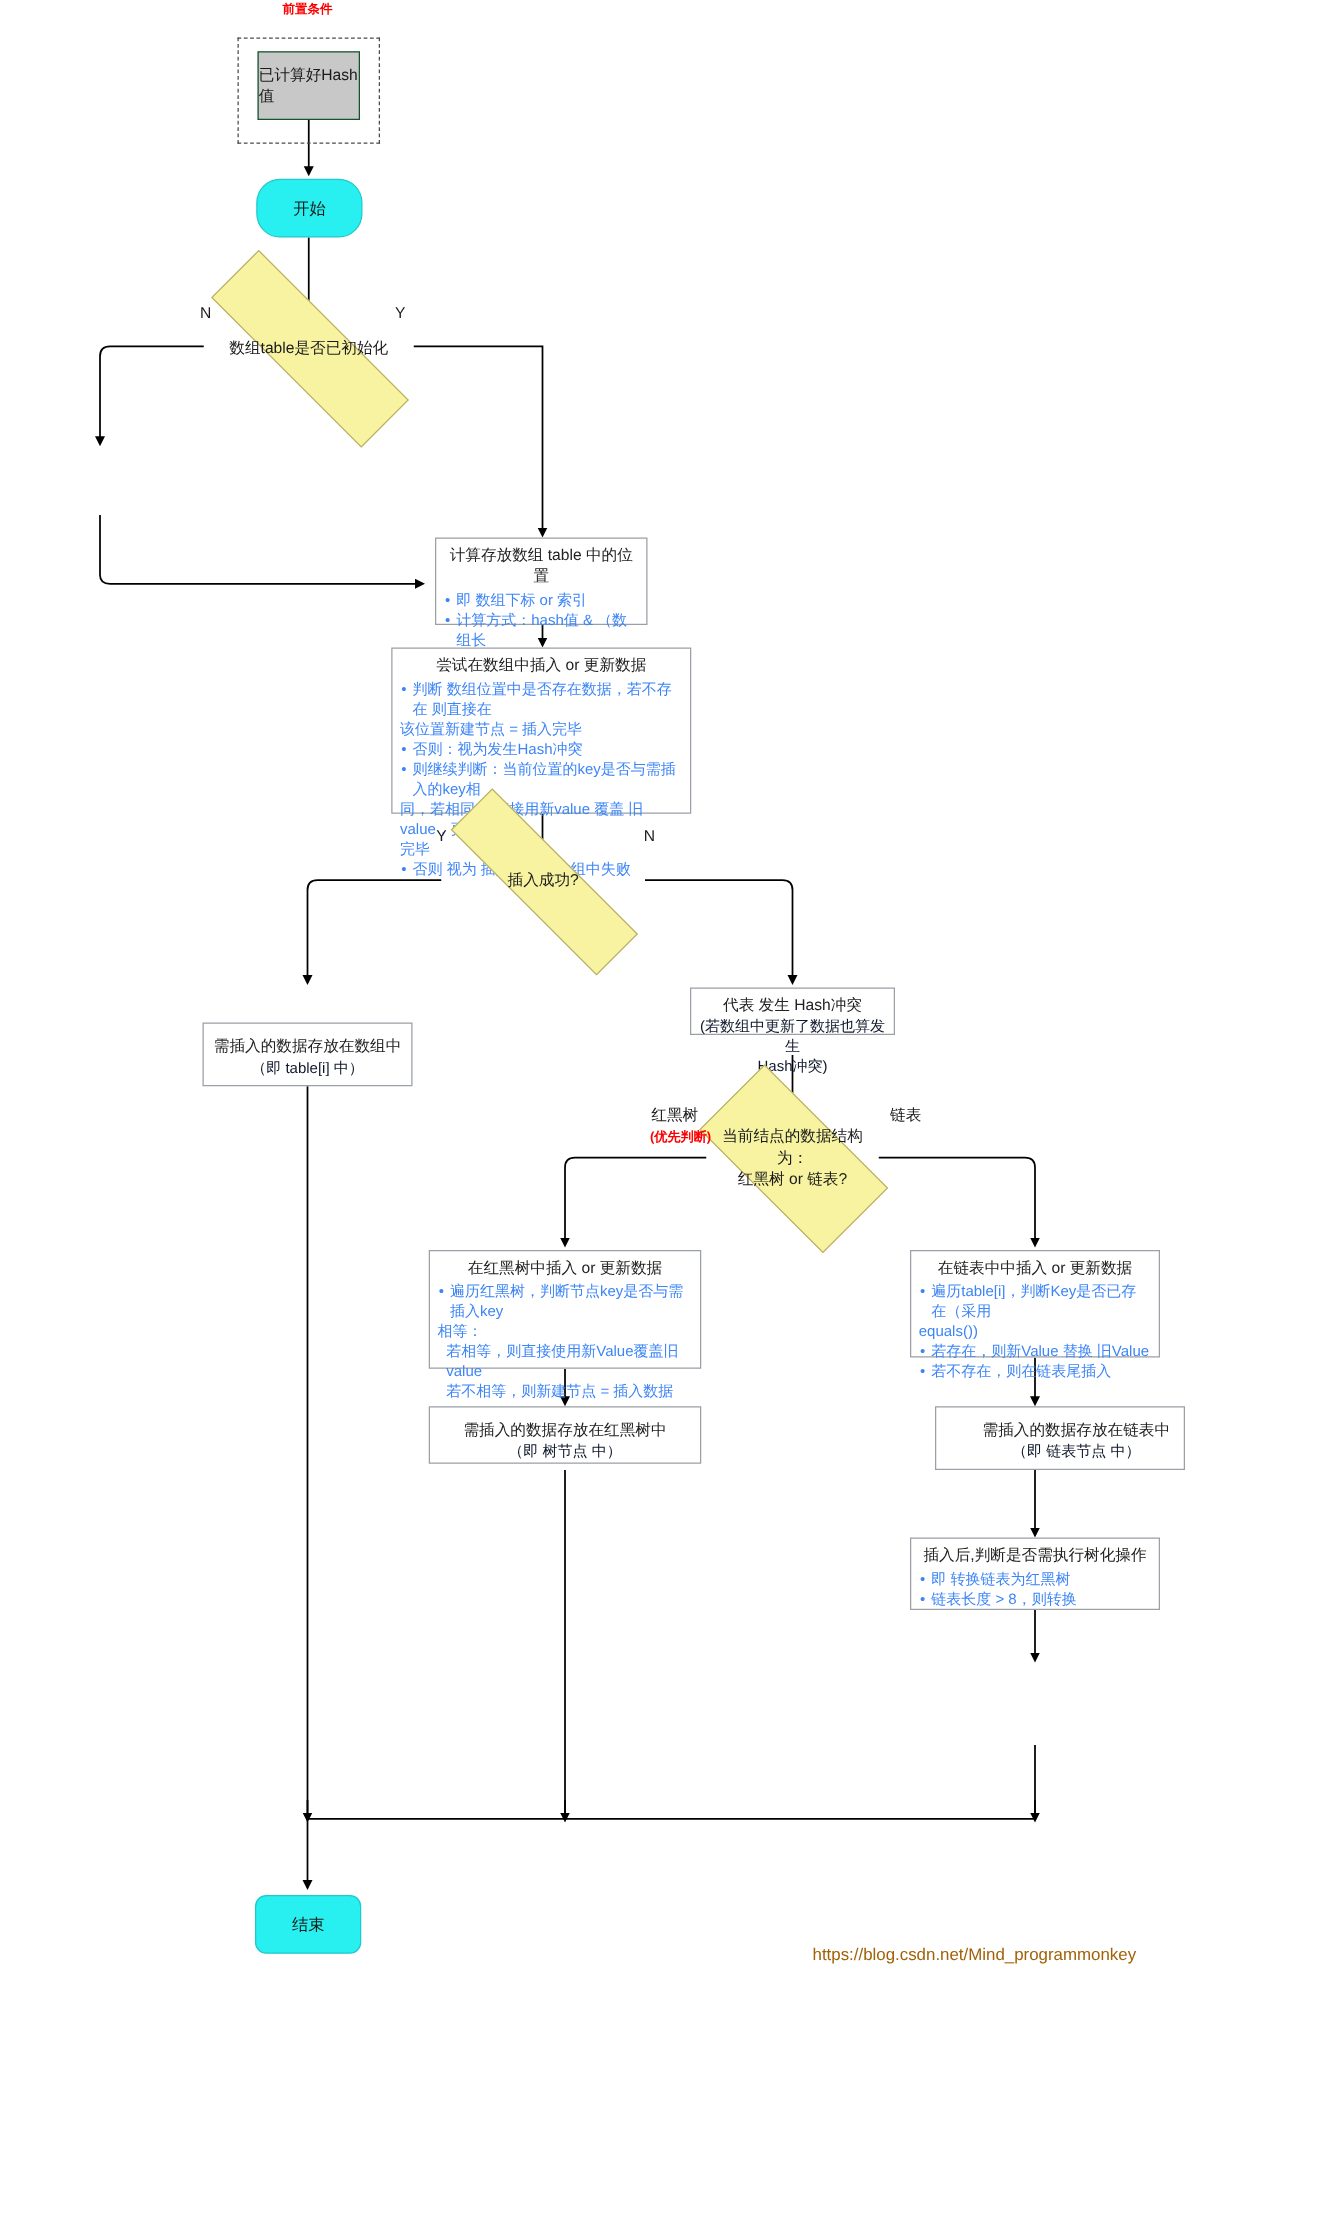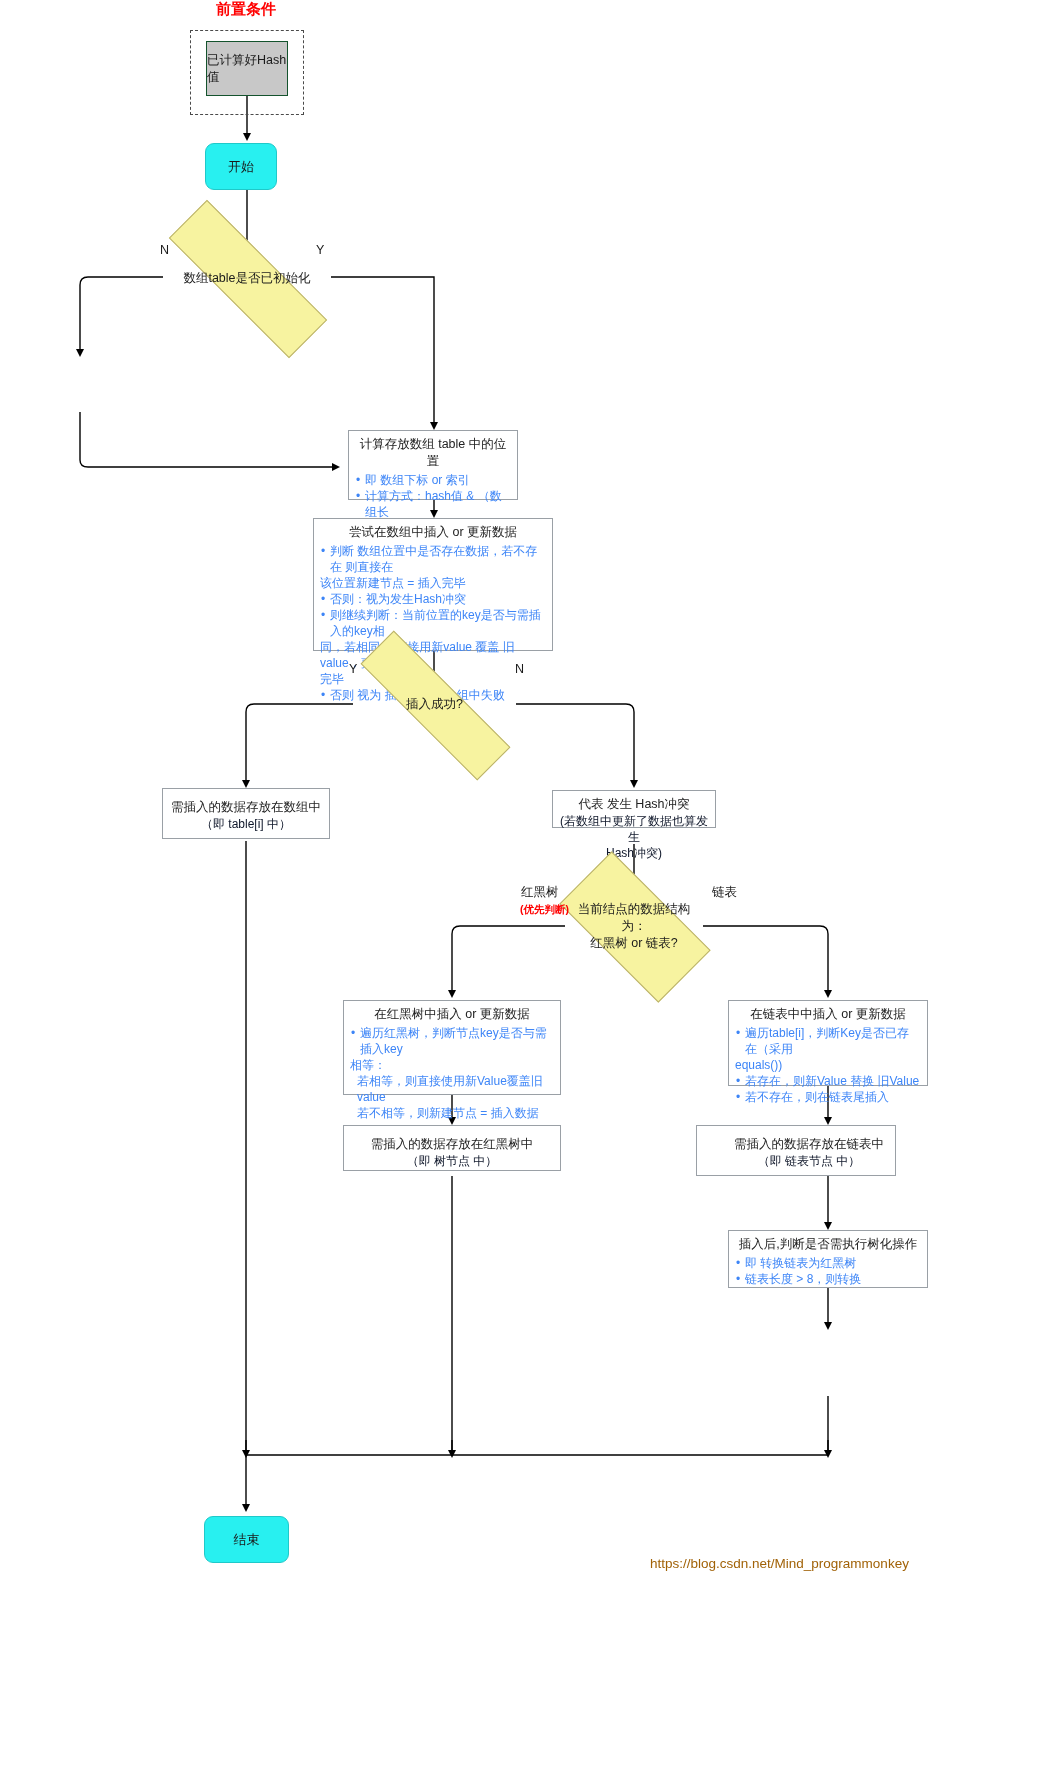"前置条件" .pre-label { font-size: 15px -> 10px }
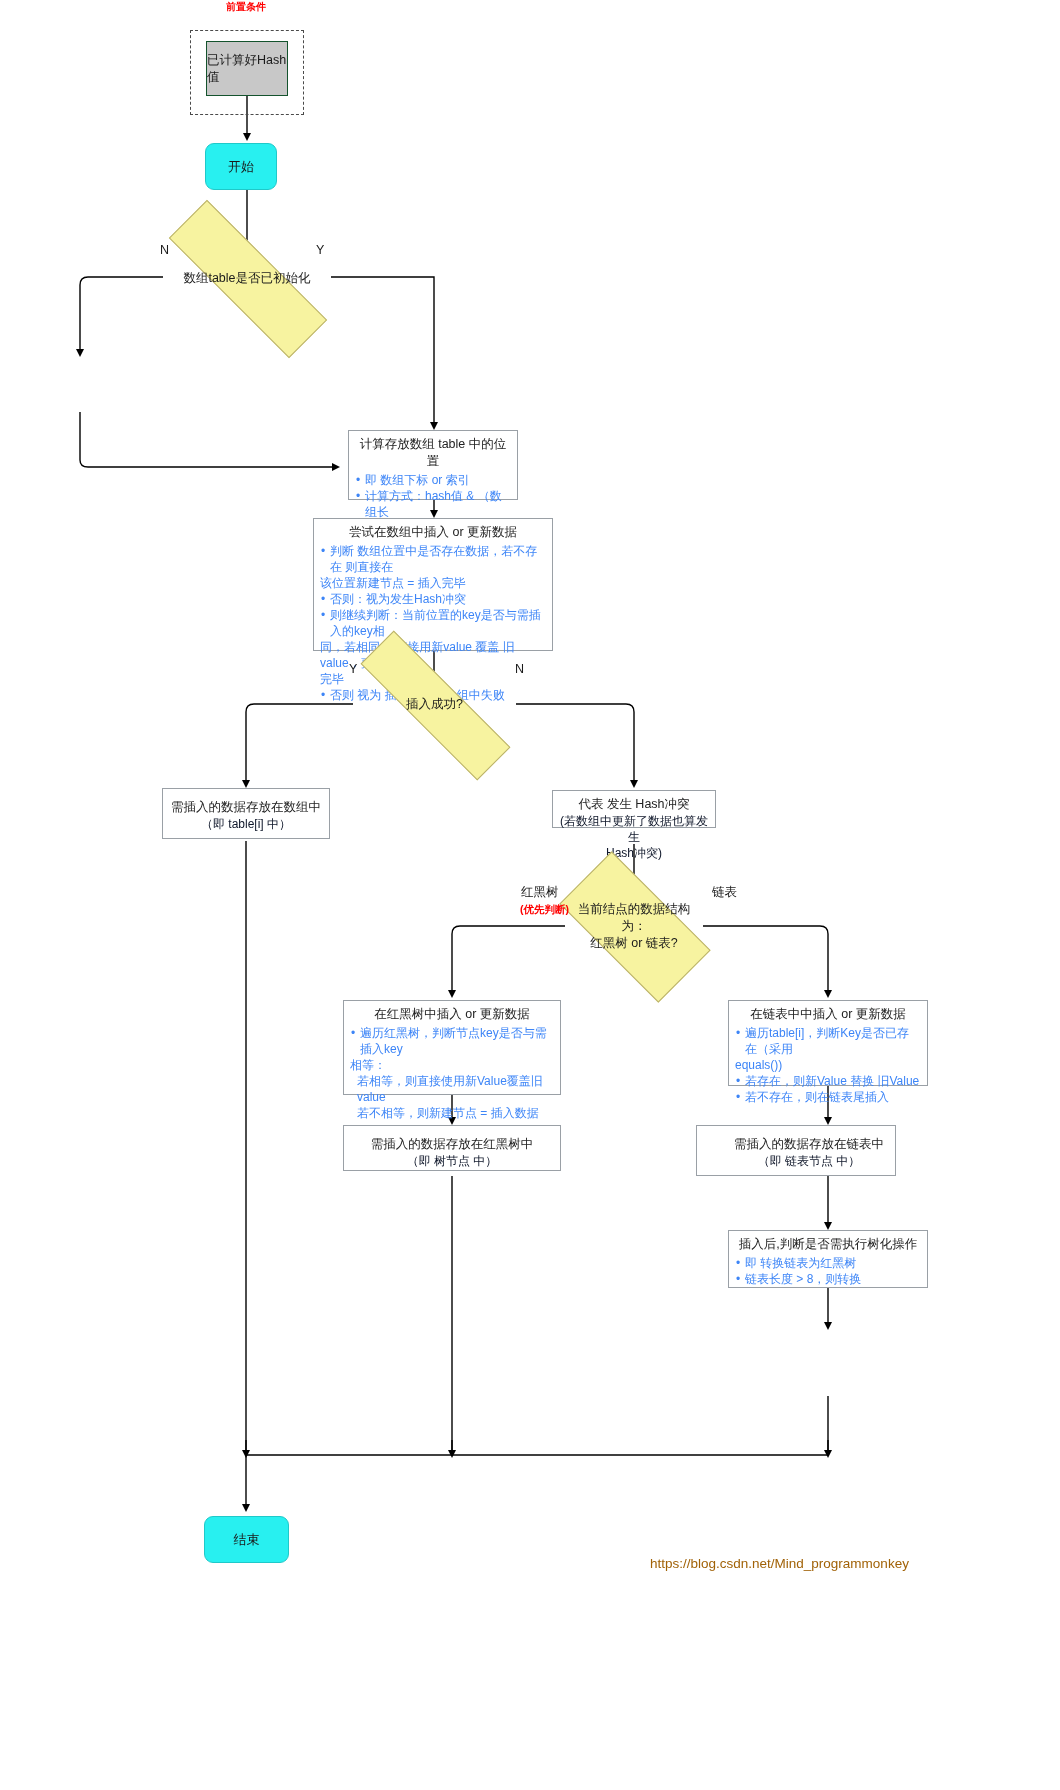"开始" div.node { border-radius: none -> 19px; width: 72px -> 85px }
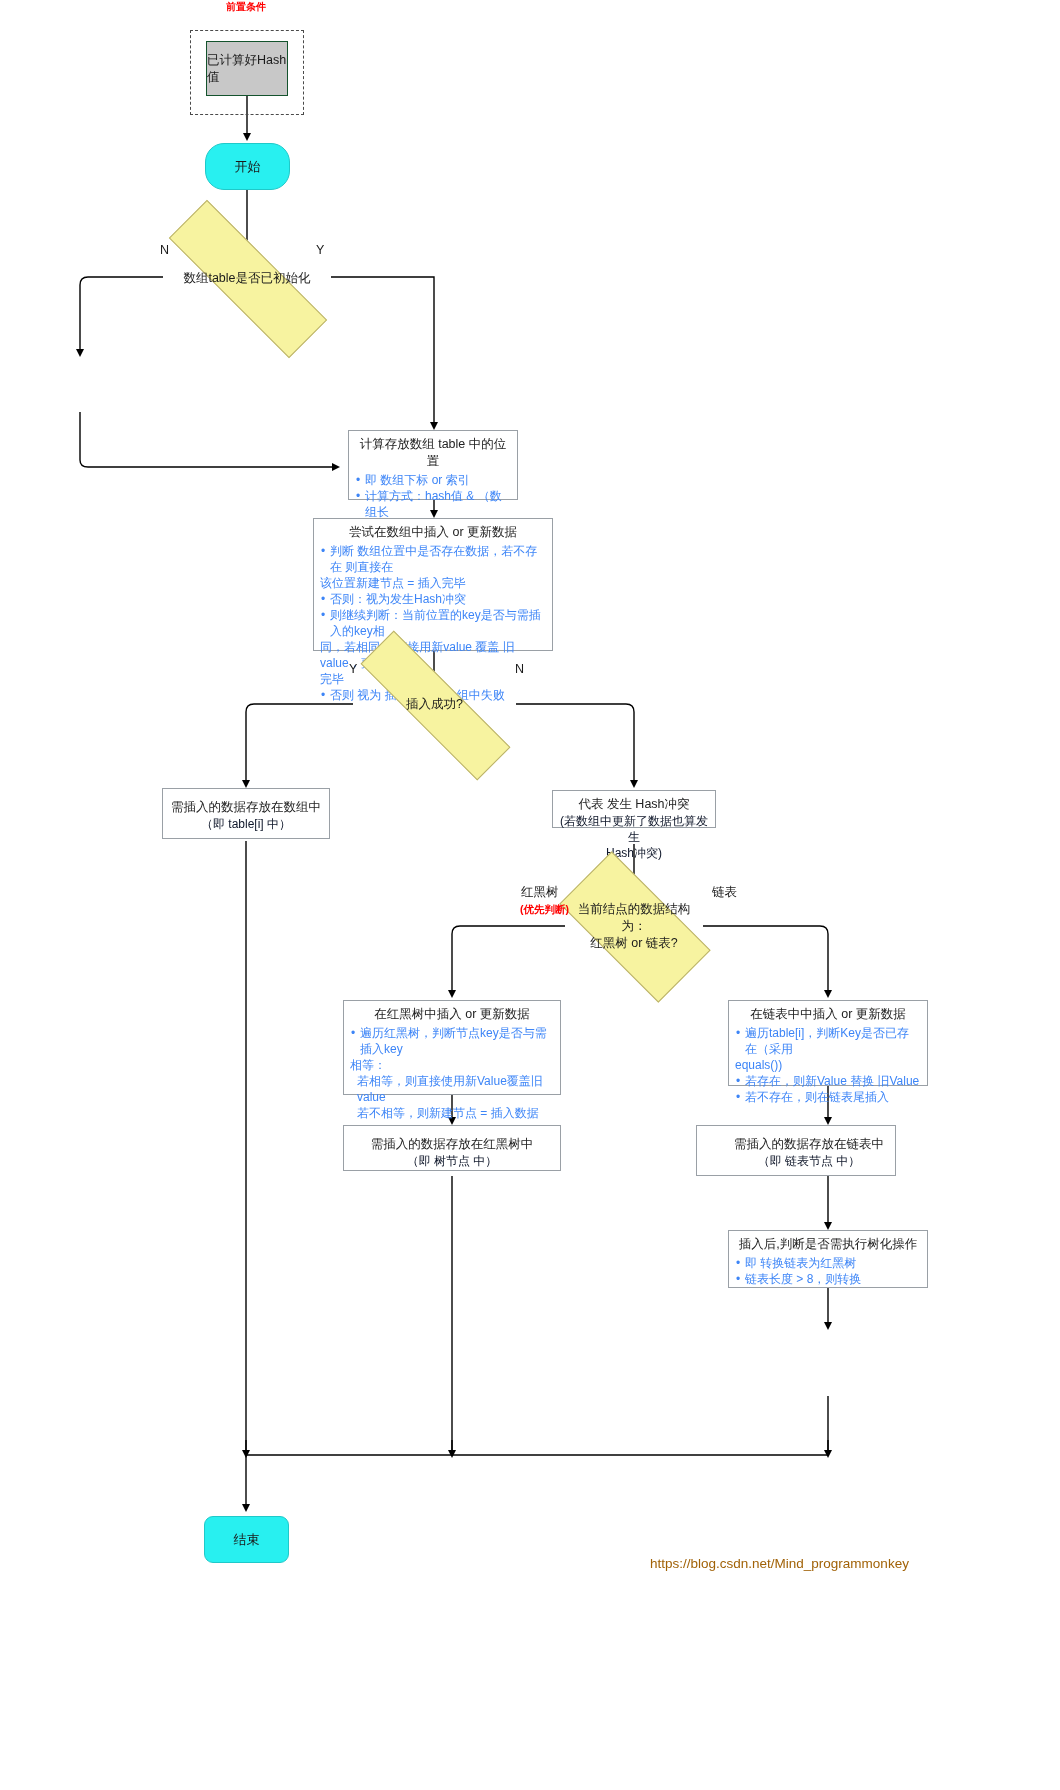"需插入的数据存放在数组中" div.node { top: 788px -> 818px }
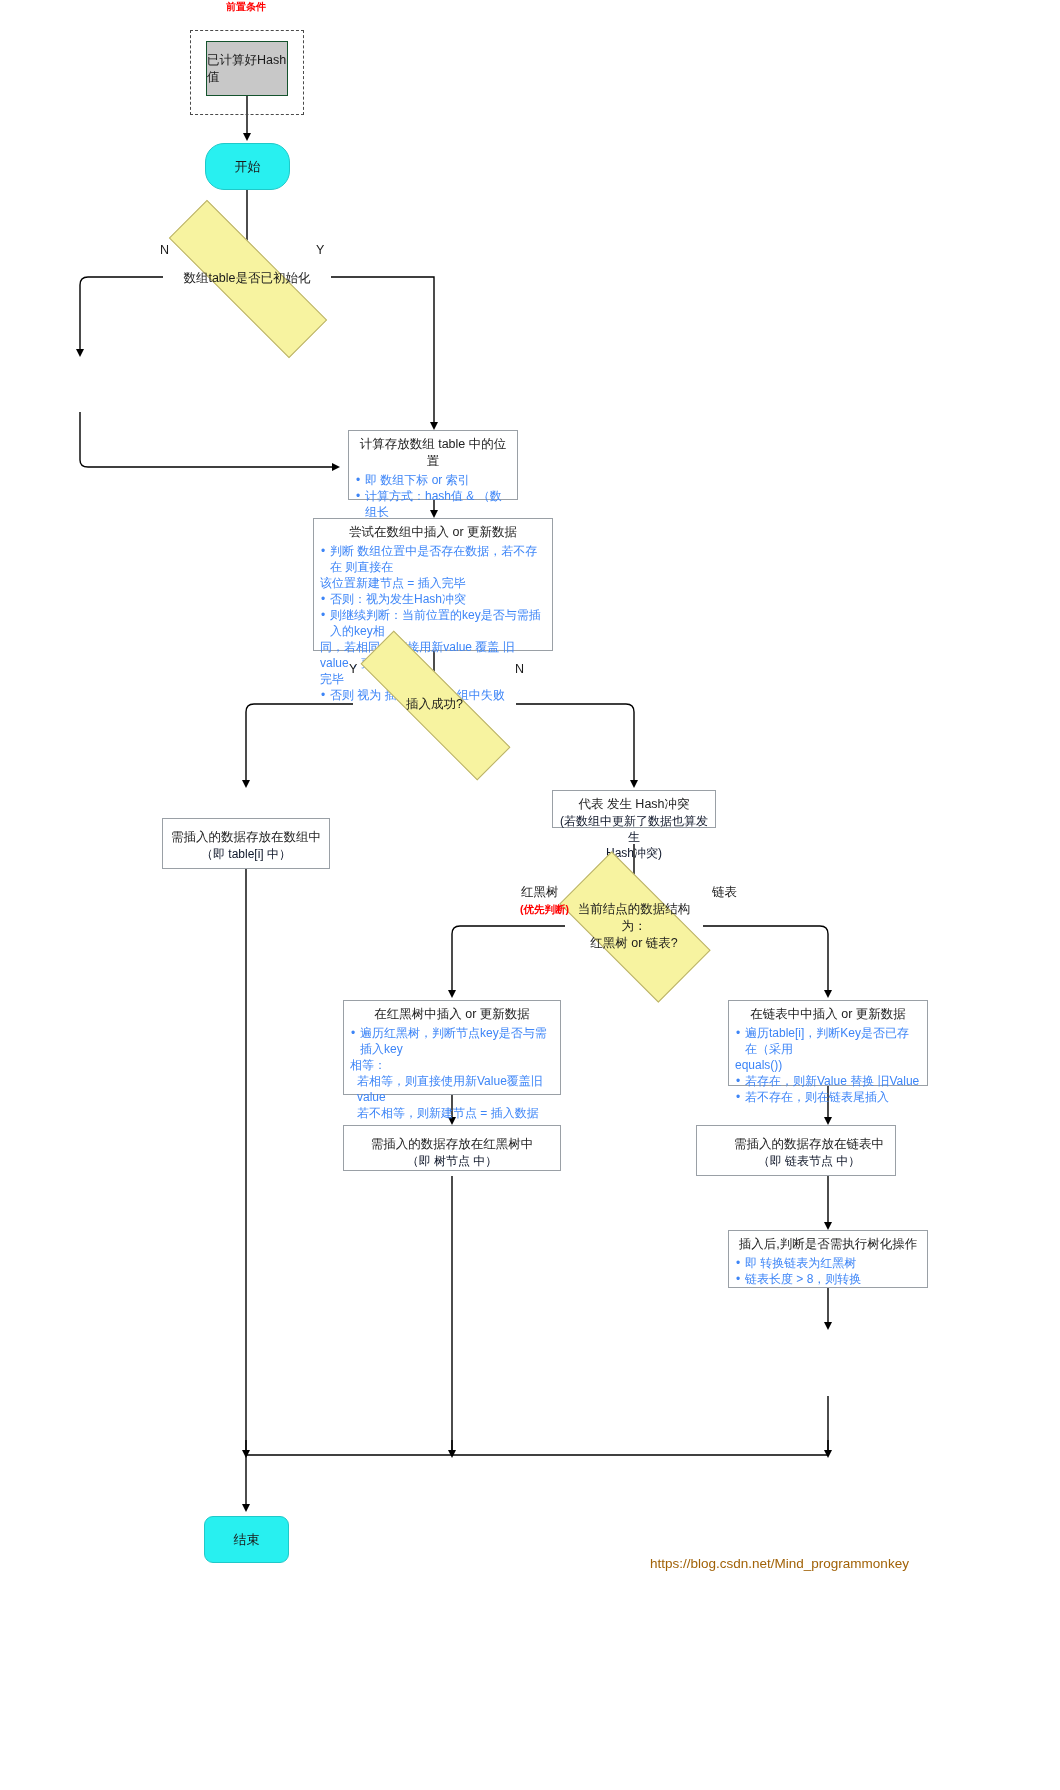"需插入的数据存放在链表中" div.node { left: 696px -> 748px }
